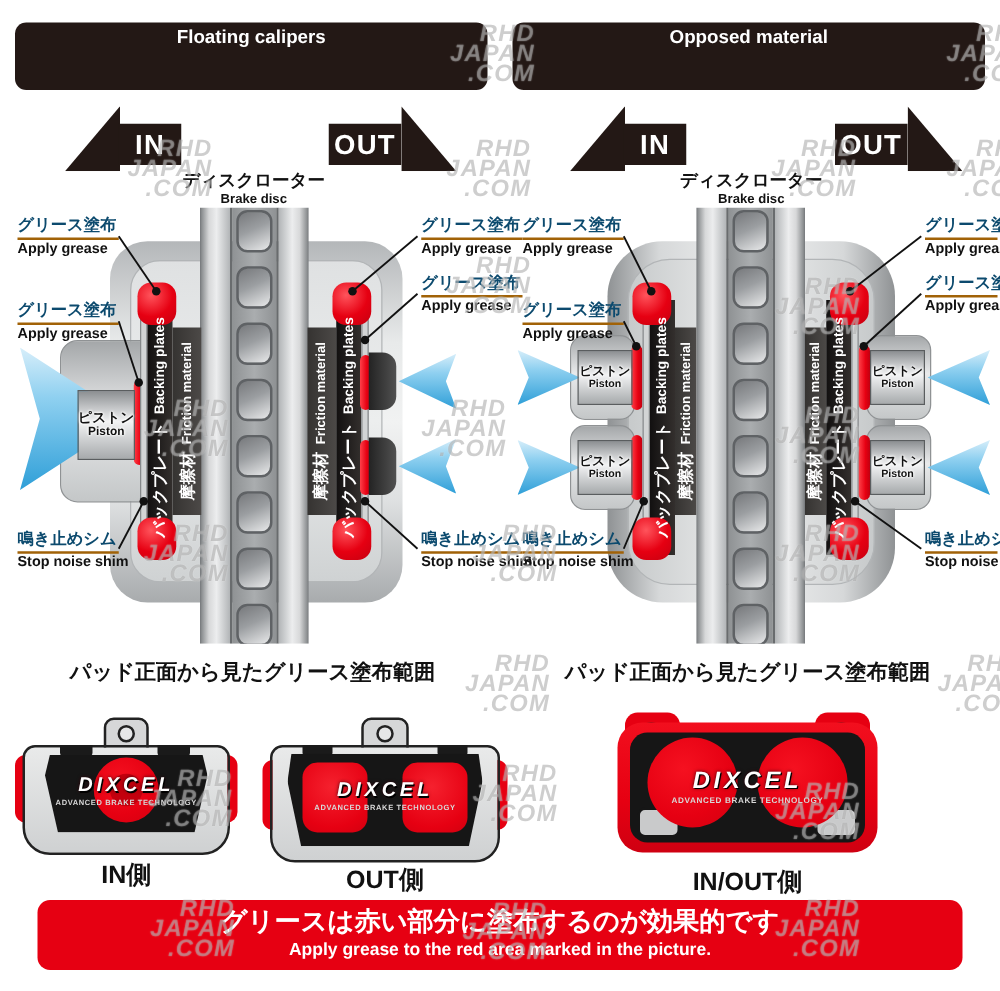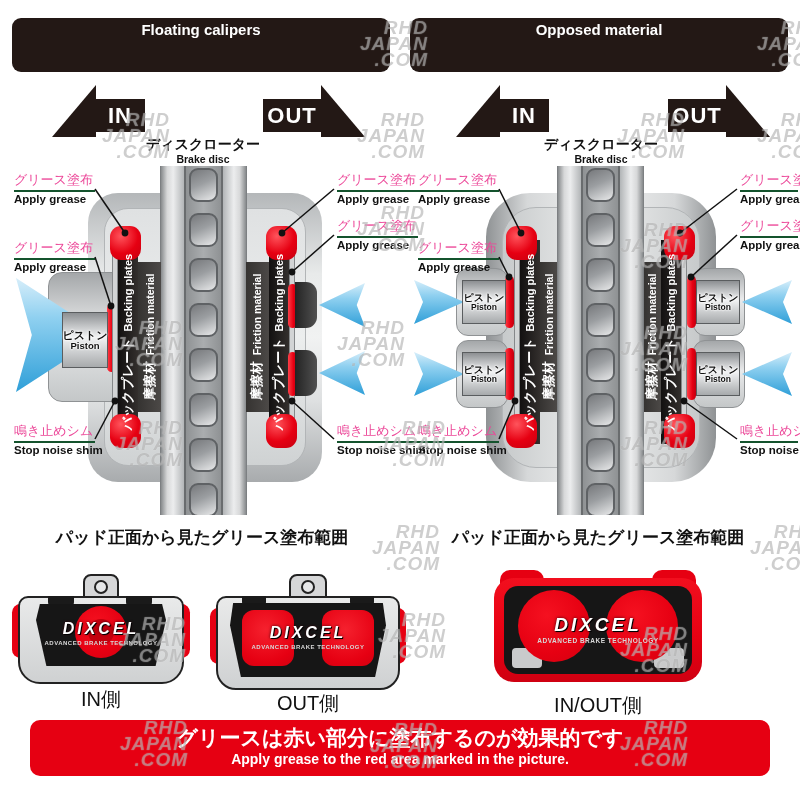"グリース塗布" .cjp { border-bottom: 2px solid #14532d -> 2px solid #a16207; color: #ec4899 -> #0c4a6e; font-weight: normal -> bold }
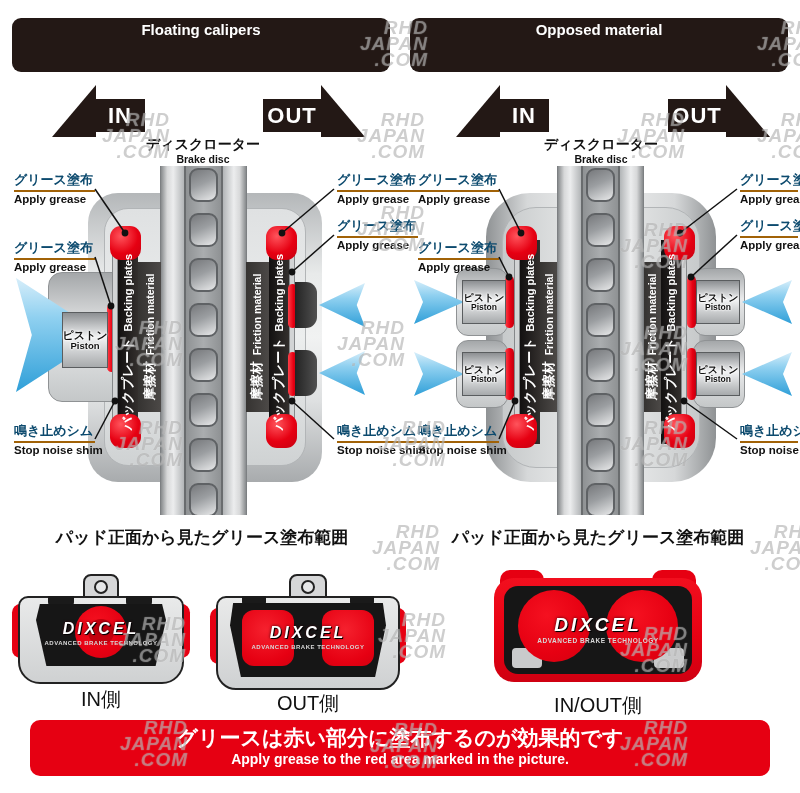"IN側" .pad-label { font-weight: normal -> bold }
